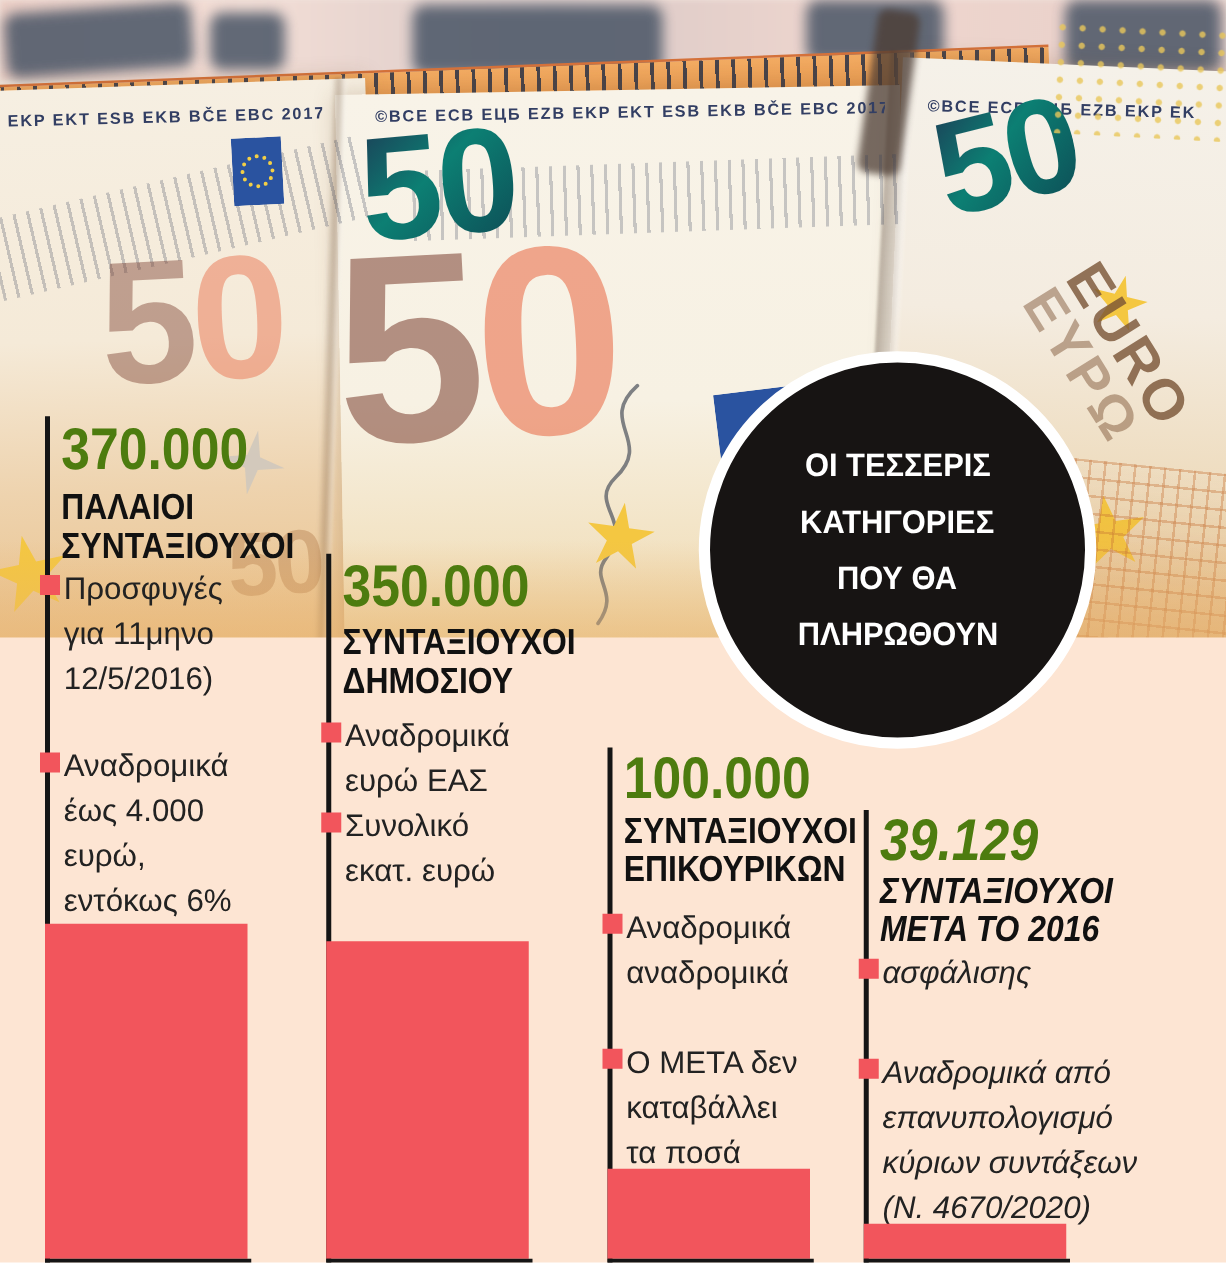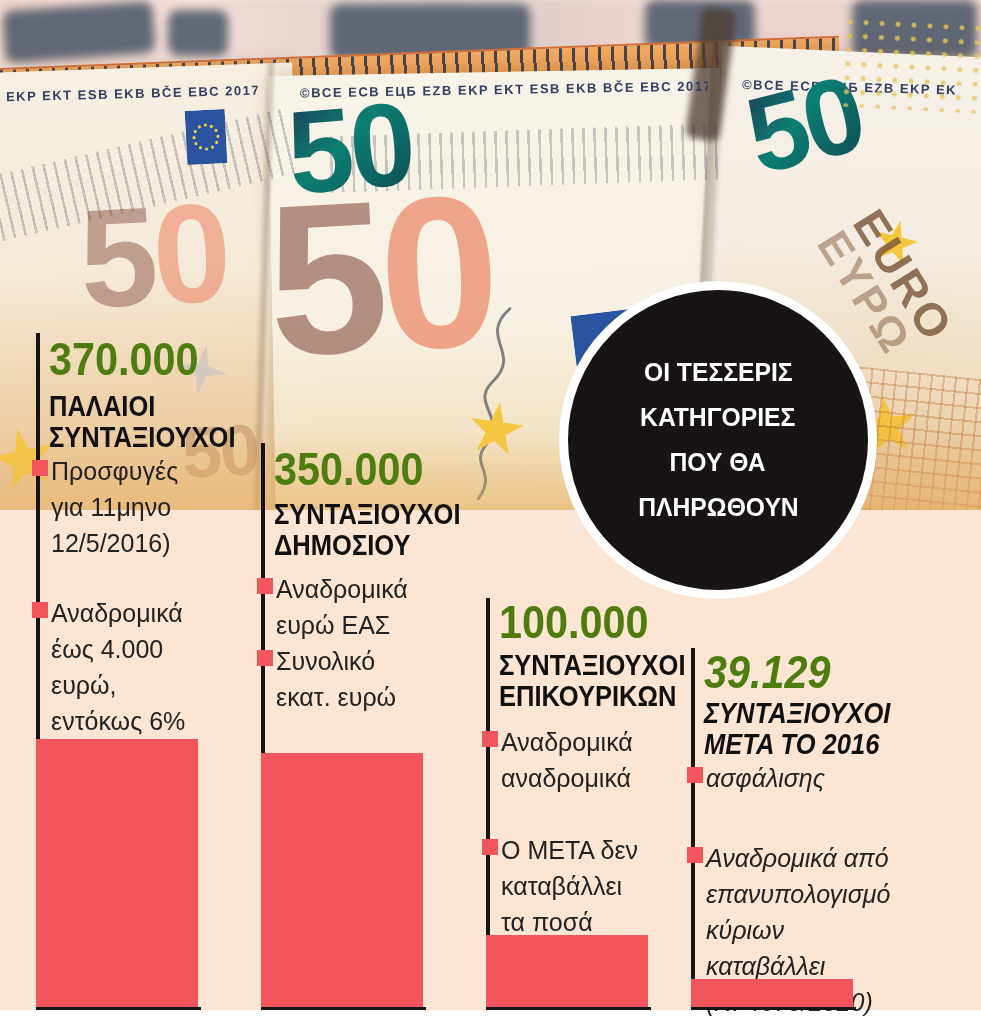"κύριων καταβάλλει" div { text: καταβάλλει -> συντάξεων }
